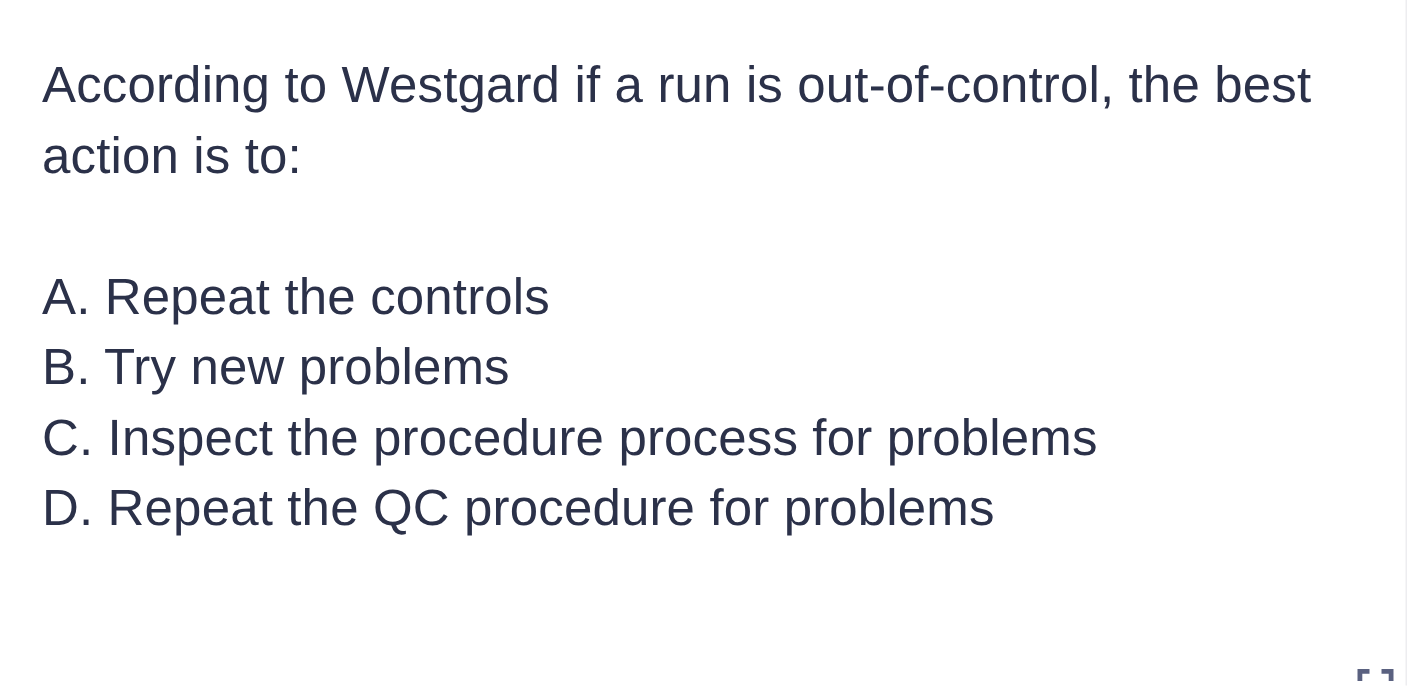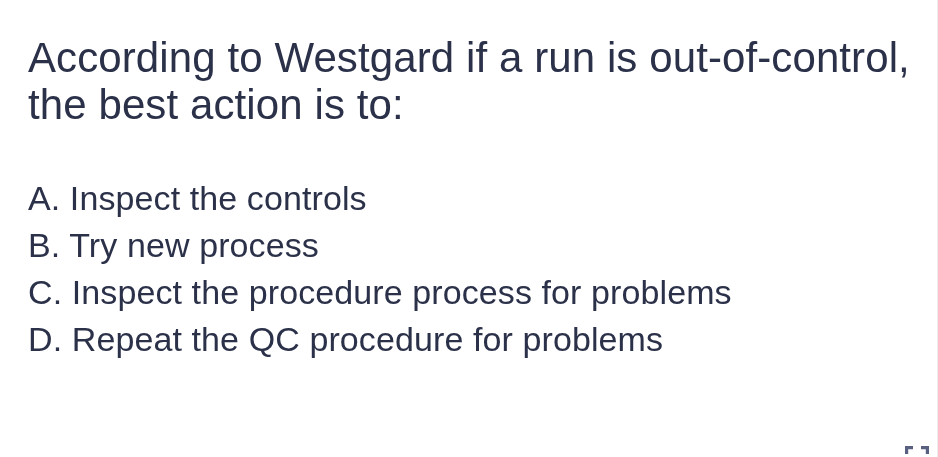"According to Westgard if a" .question { font-size: 42px -> 34px }
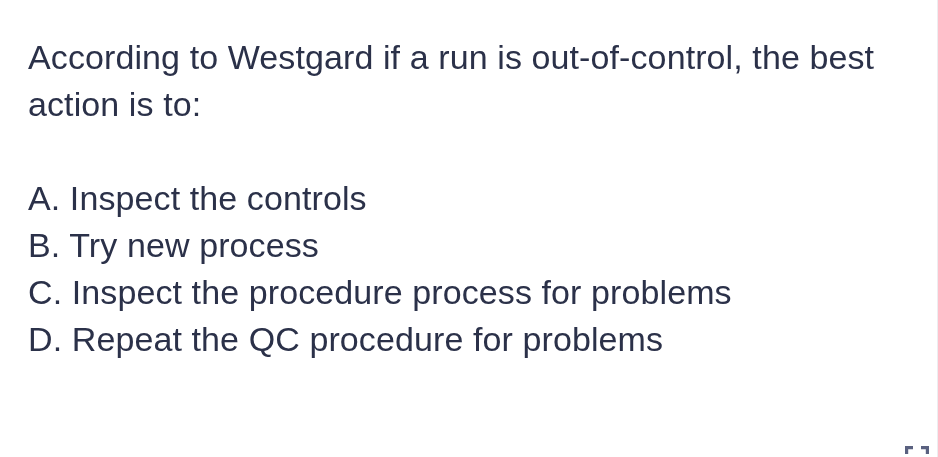"A. Inspect the controls" li.option { text: Inspect -> Repeat }
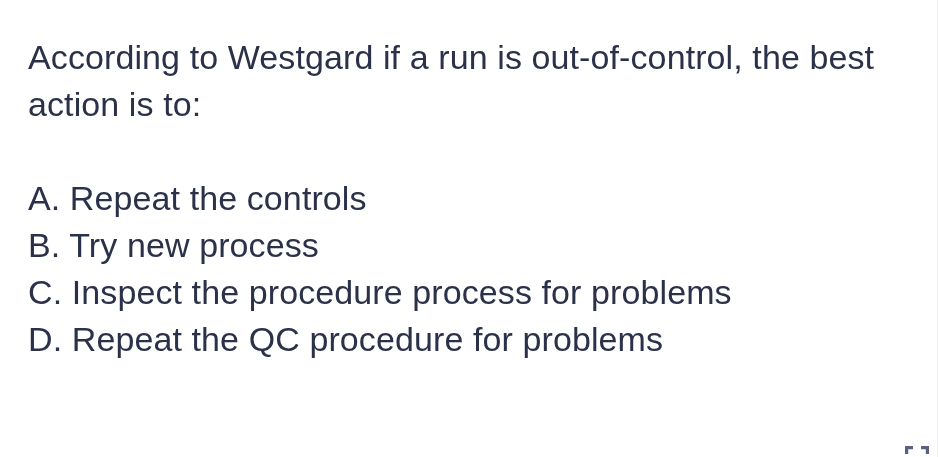"B. Try new process" li.option { text: process -> problems }
